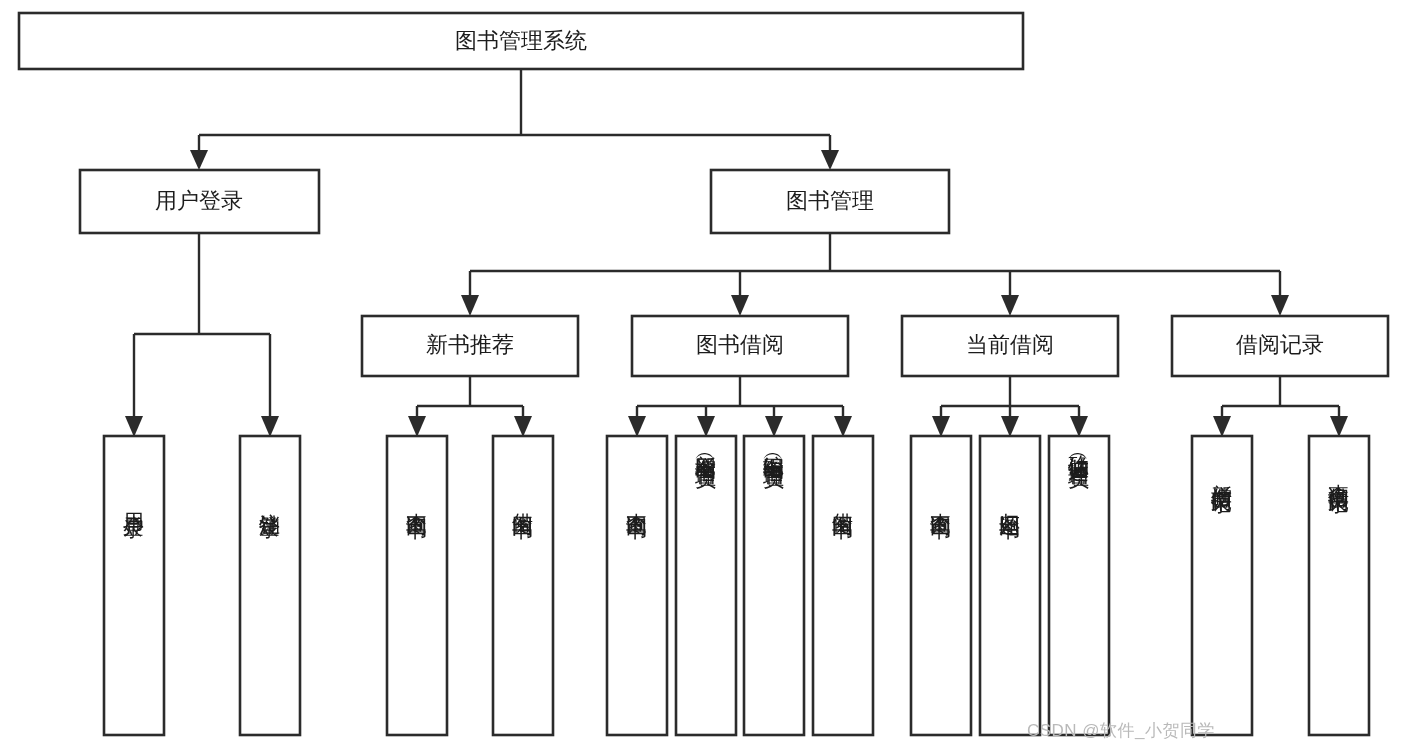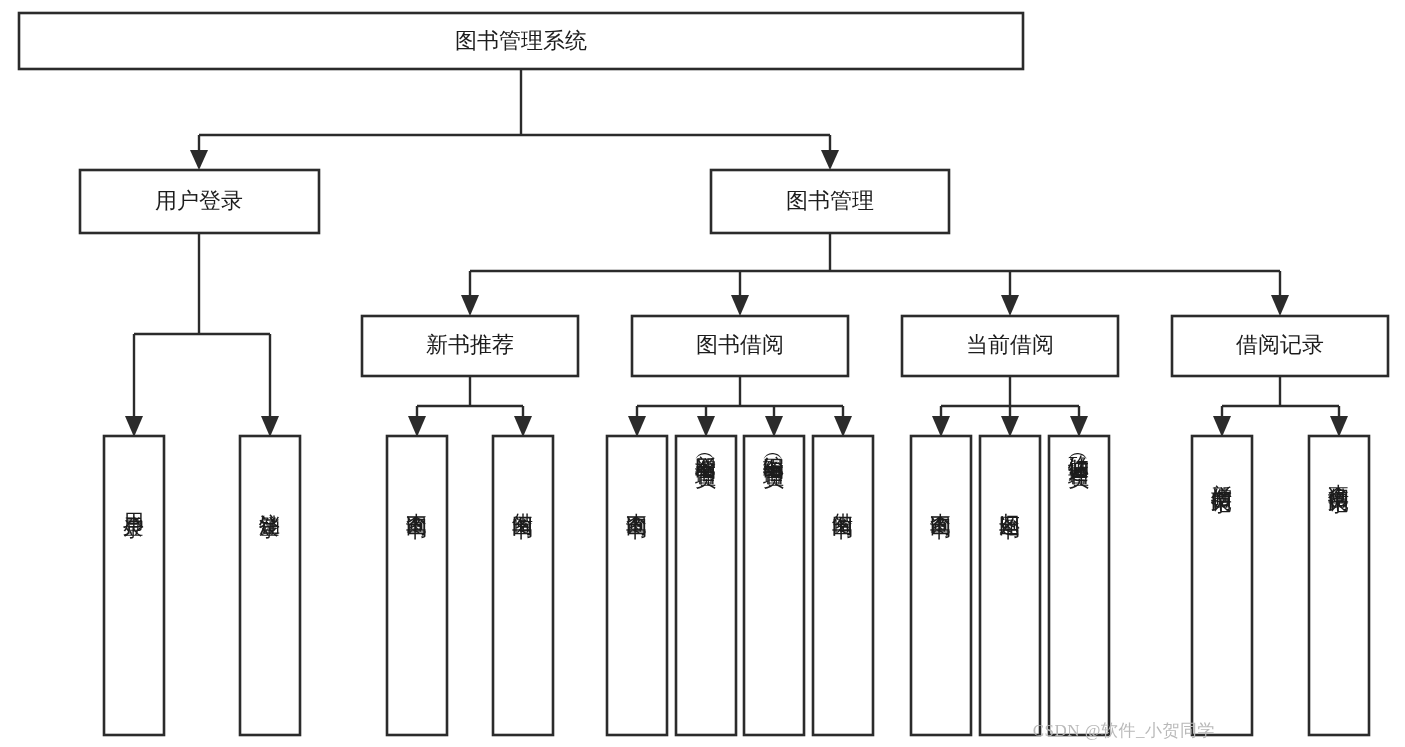"CSDN @软件_小贺同学" .watermark { font-family: Liberation Serif, serif -> Liberation Sans, sans-serif }
